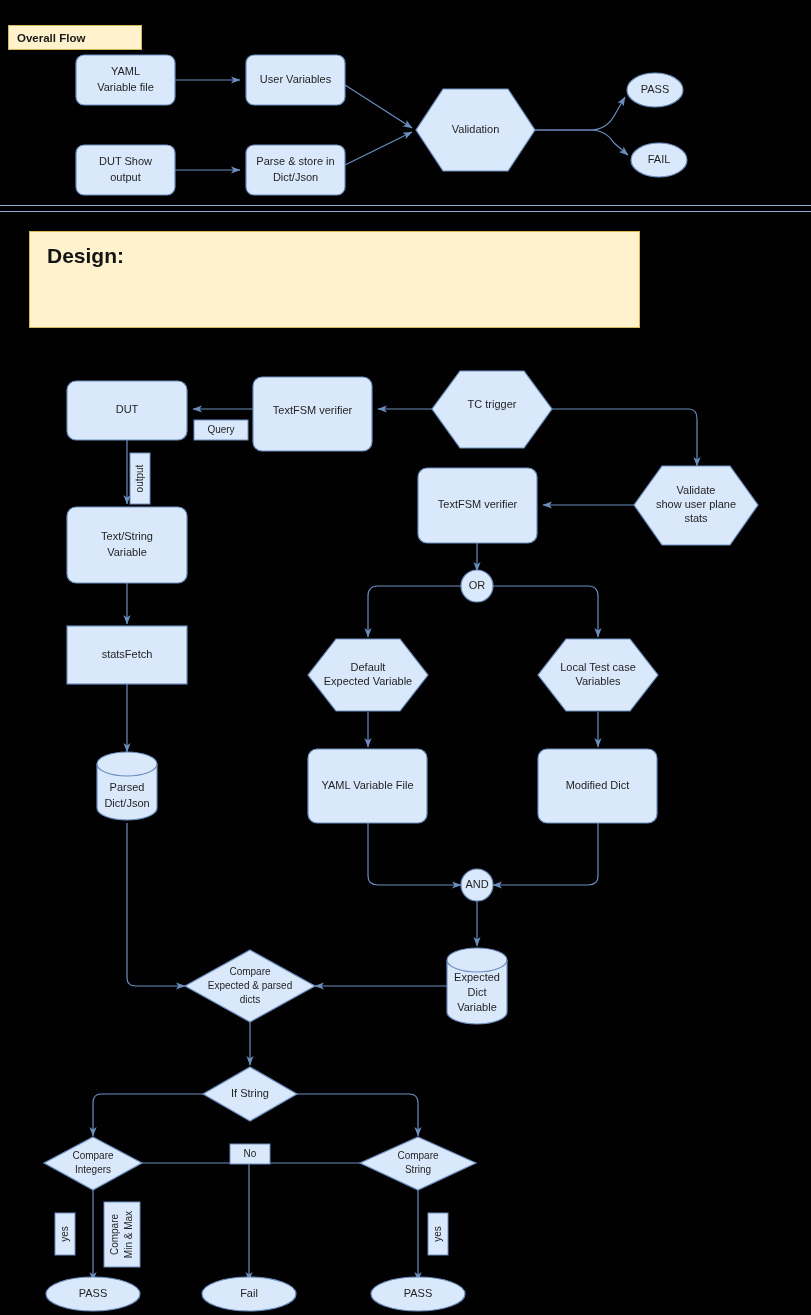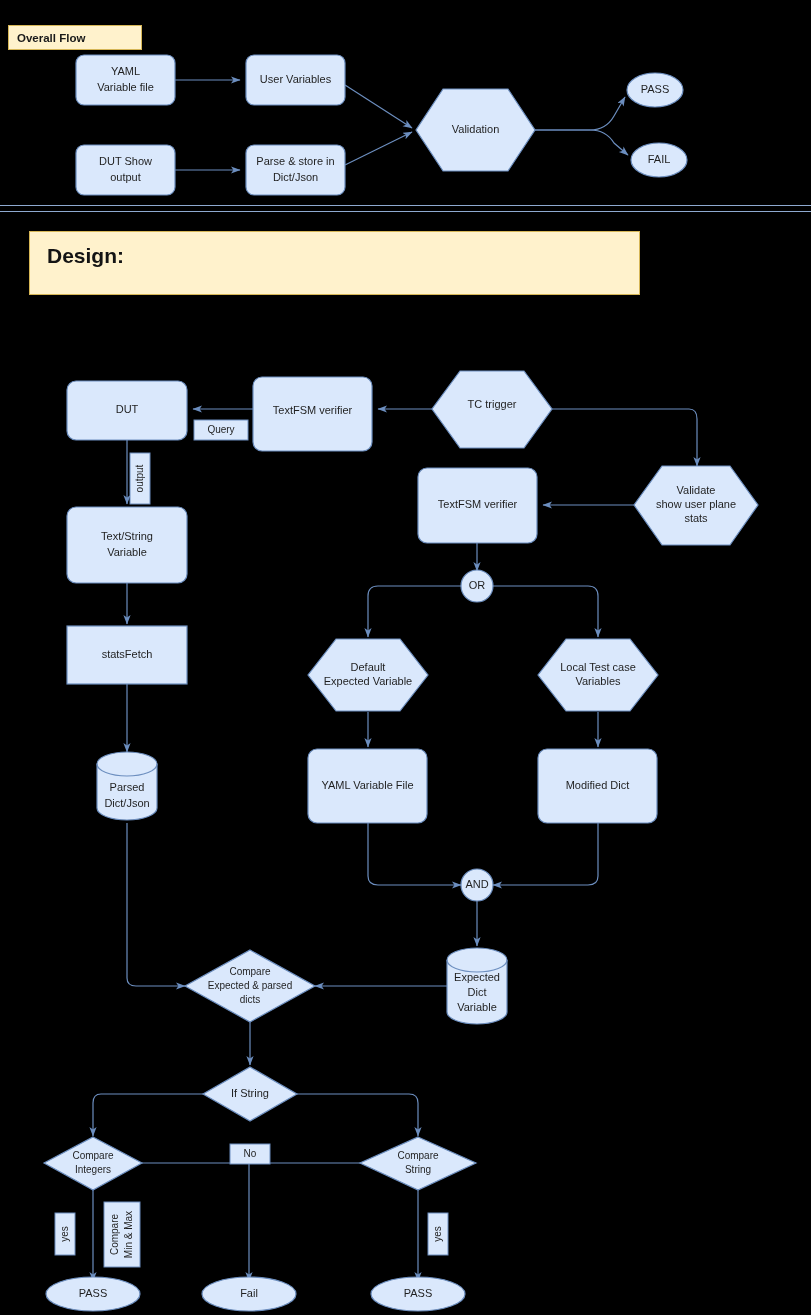"Design:" #design-banner { height: 64px -> 97px }
